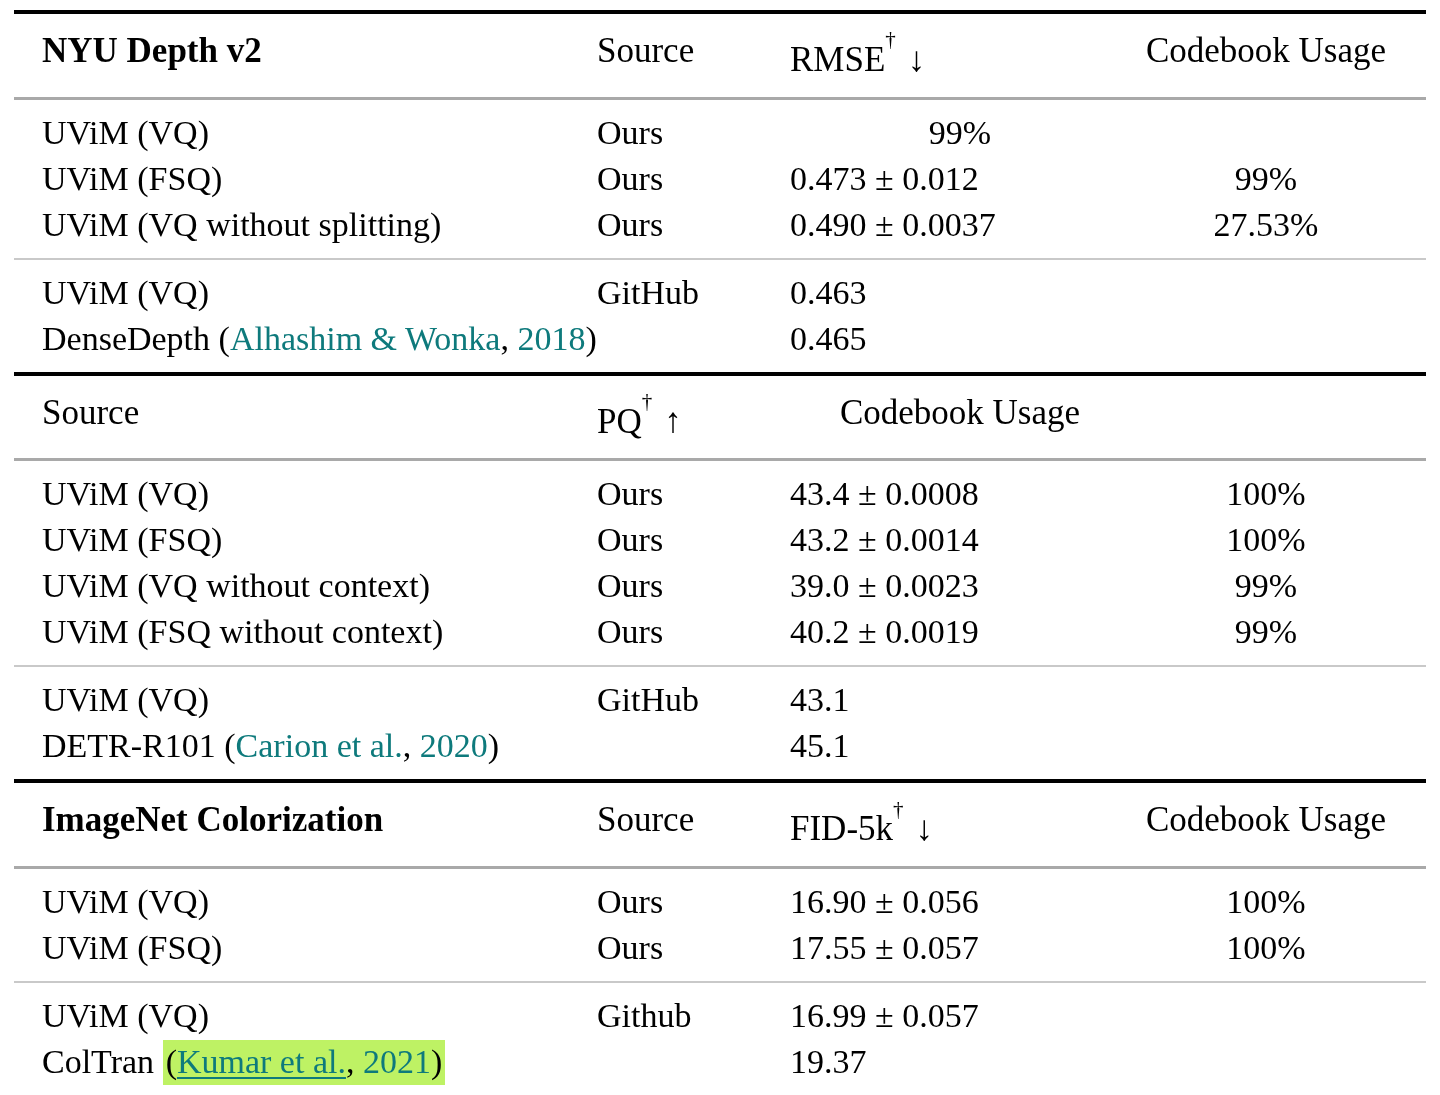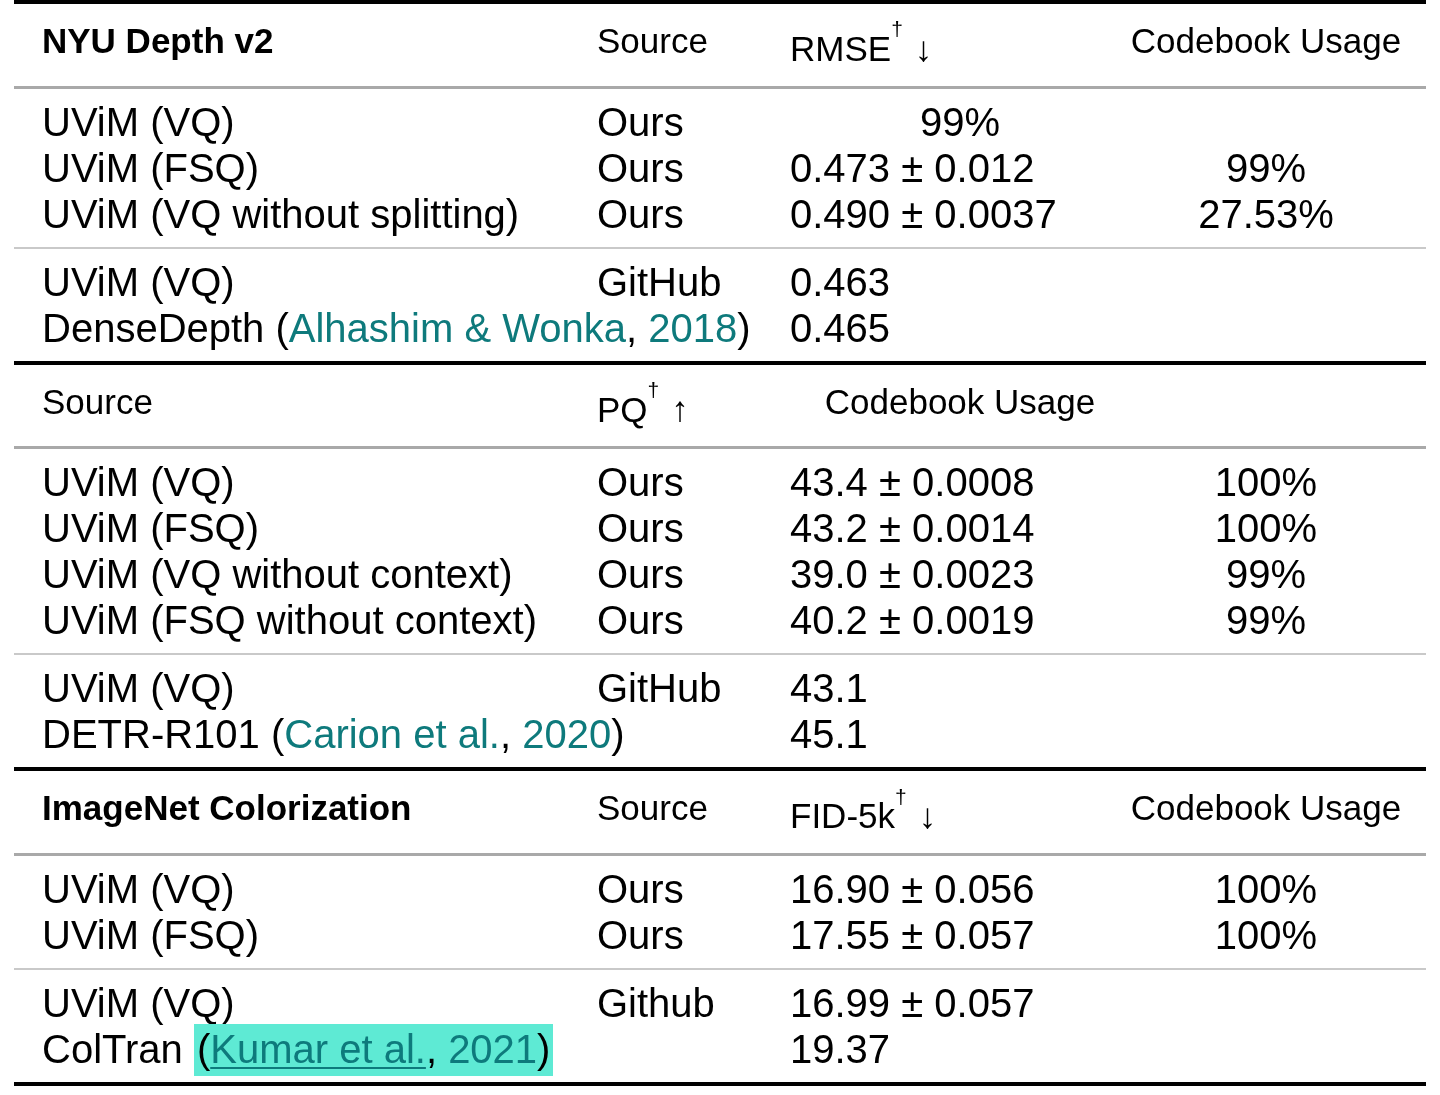"NYU Depth v2" #page { font-family: Liberation Sans, sans-serif -> Liberation Serif, serif; padding-top: none -> 10px }
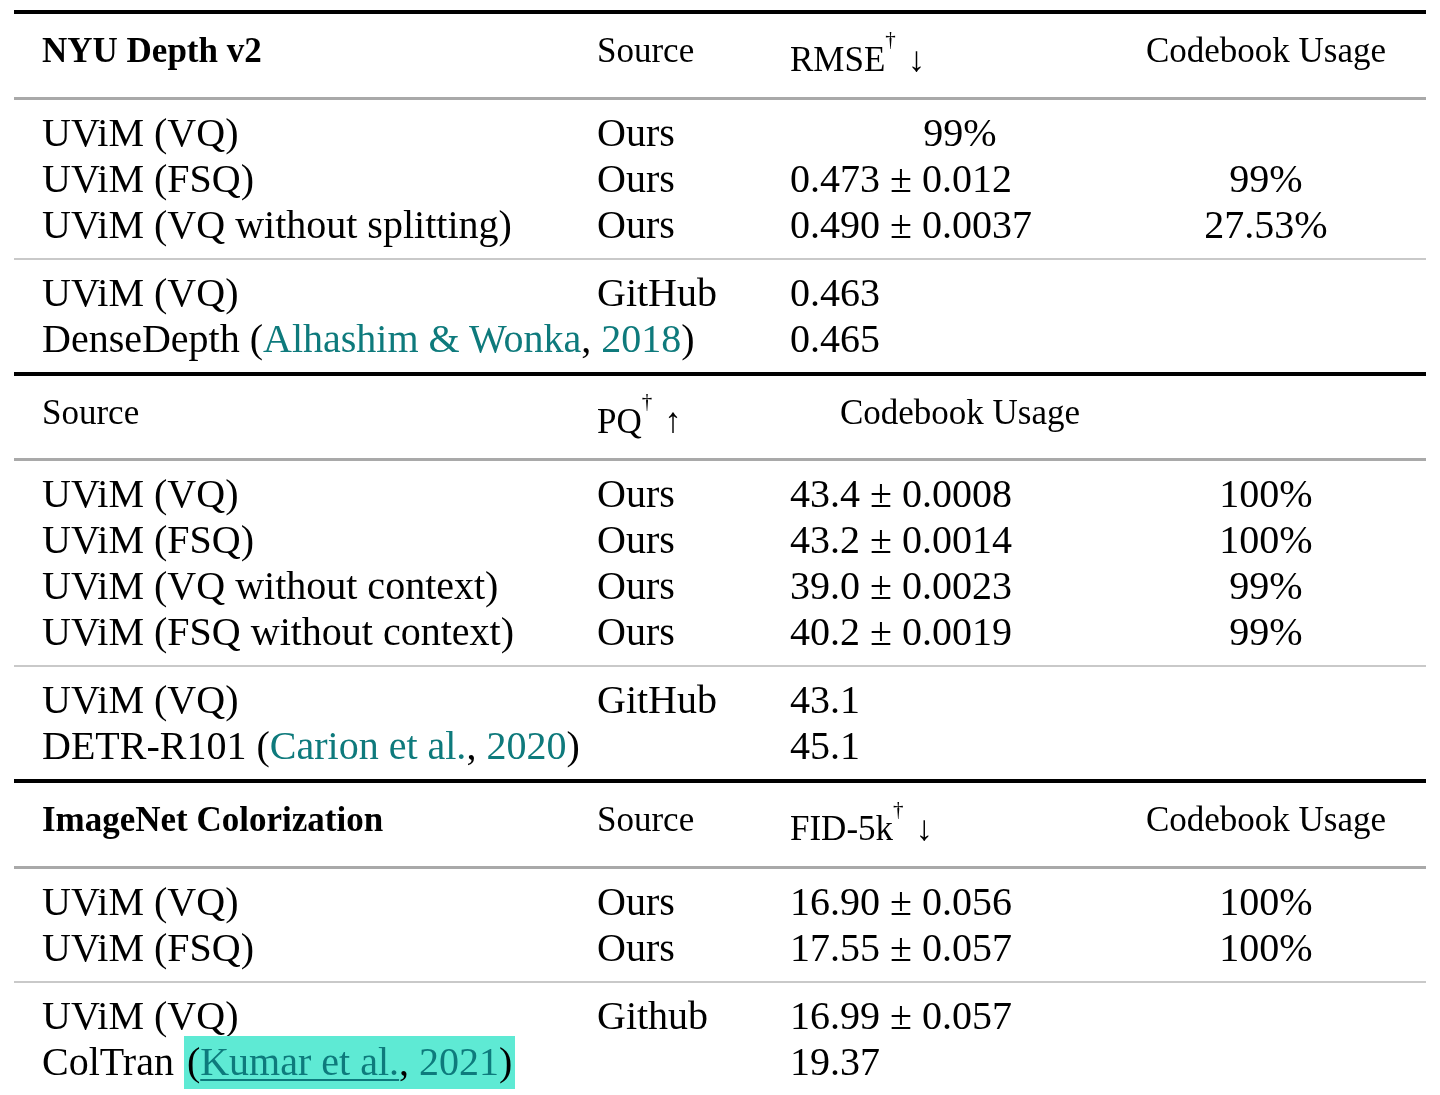"UViM (VQ)" .group .cell { font-size: 40px -> 34px }
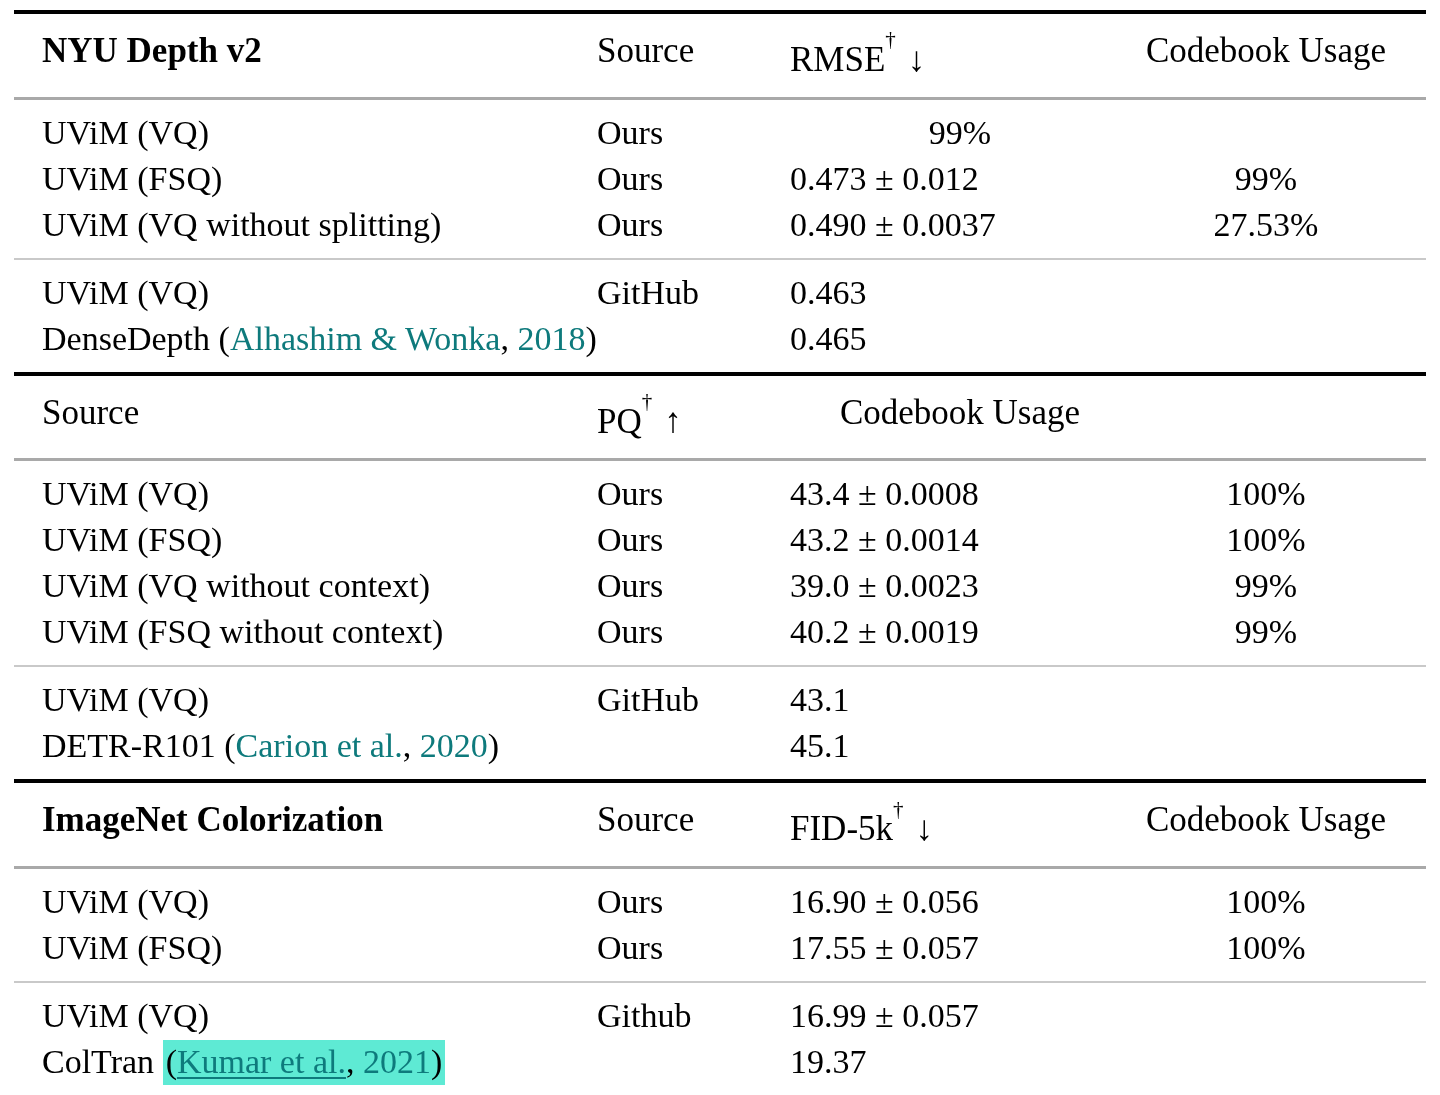"(Kumar et al., 2021)" .cite-highlight { background: #5eead4 -> #bef264 }
